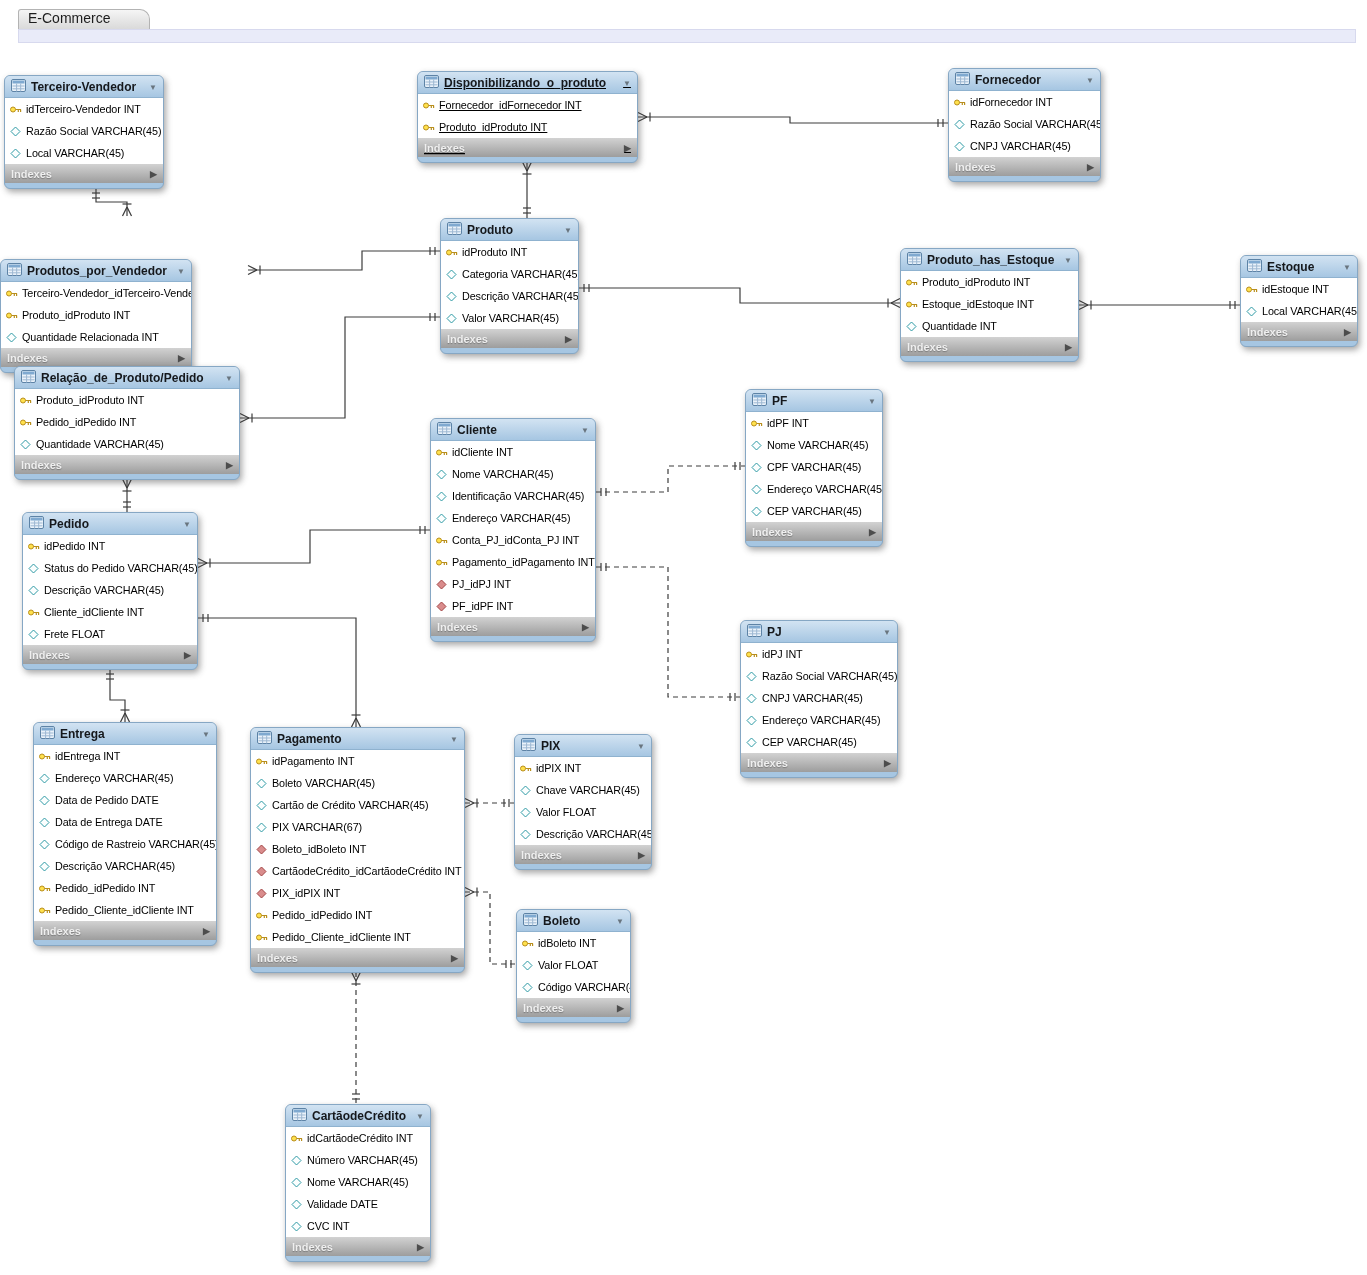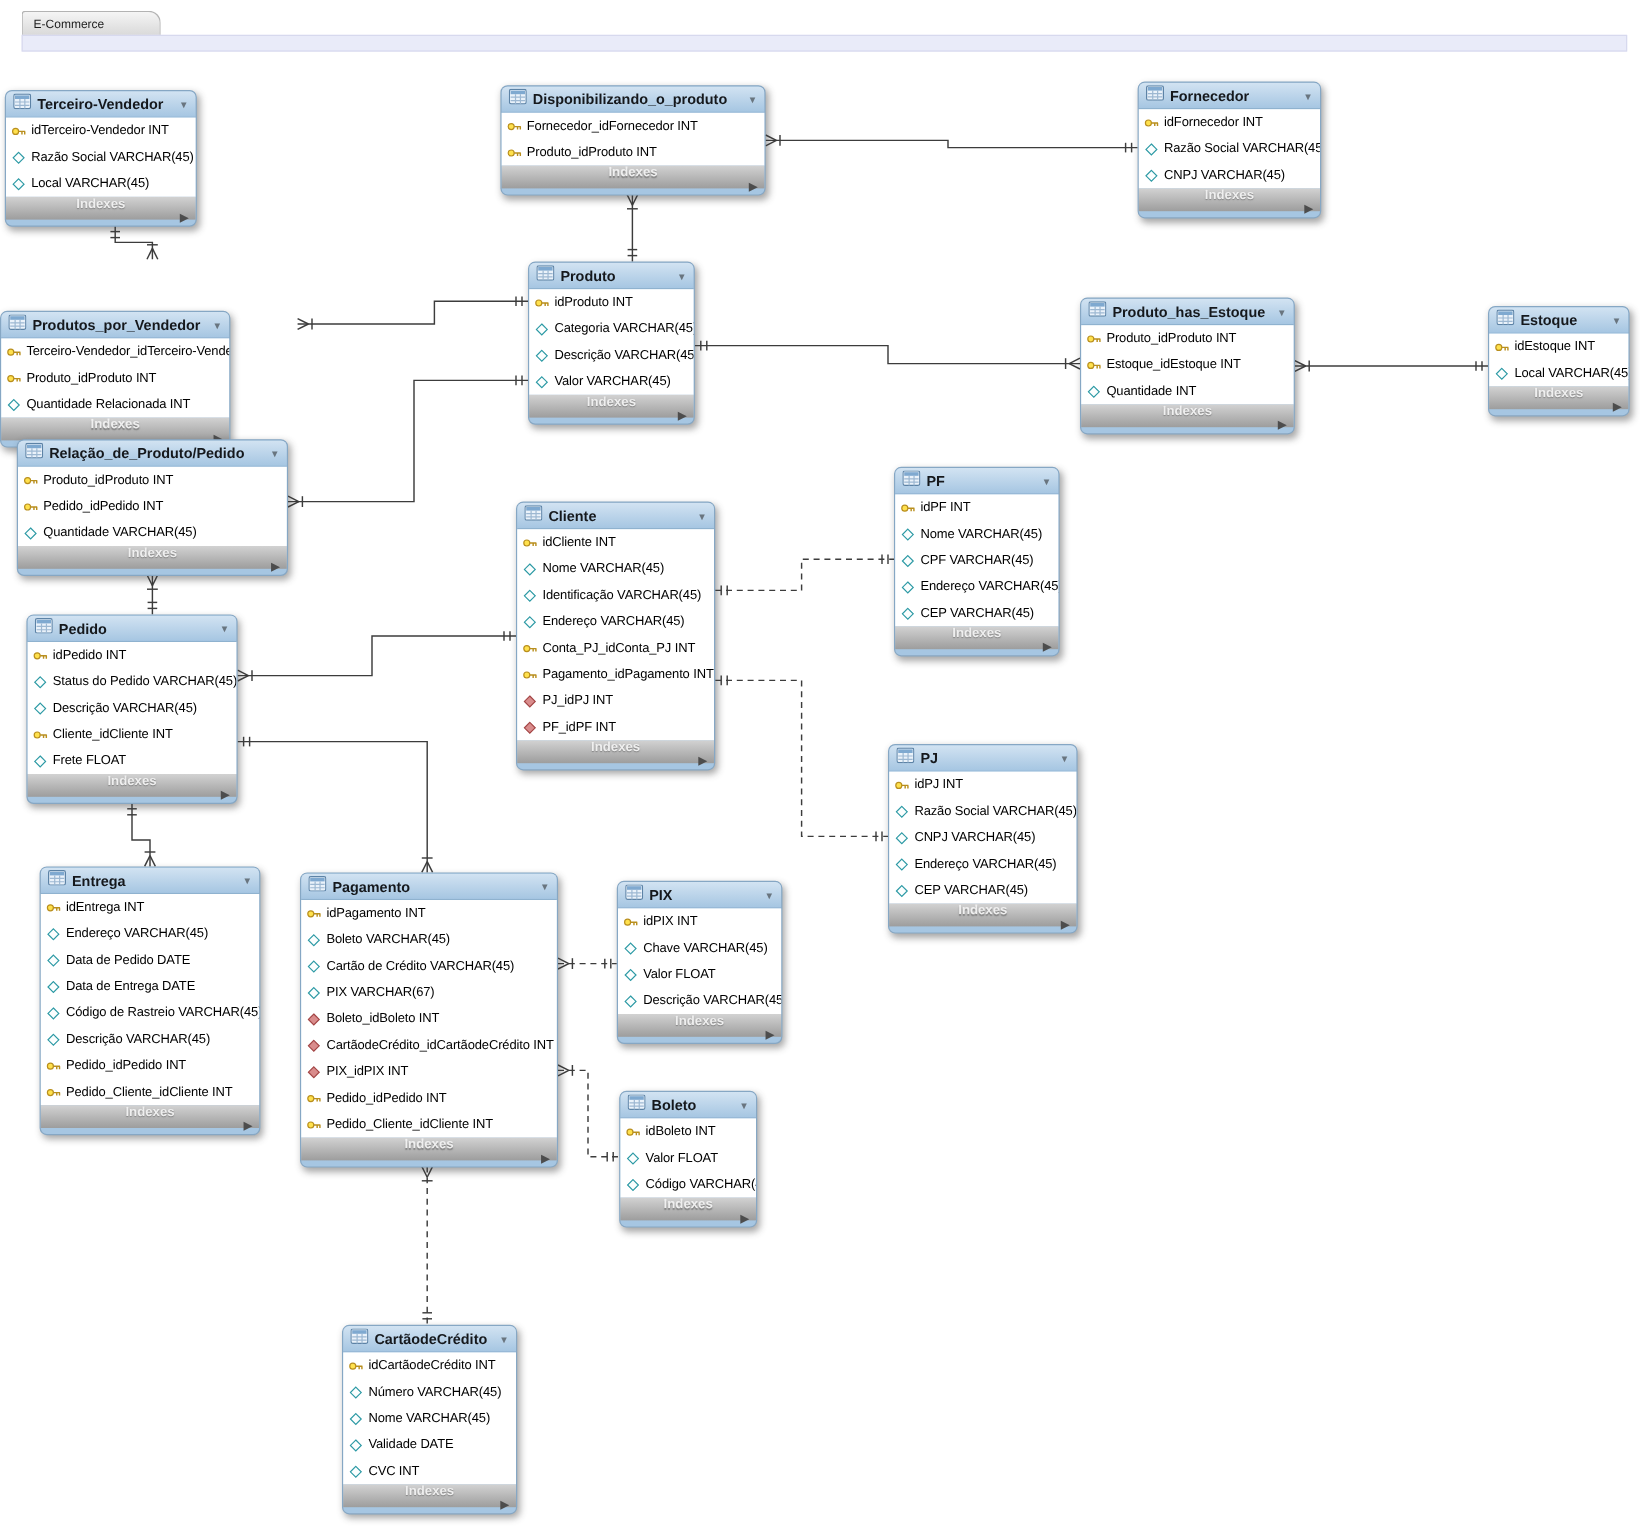"E-Commerce" .tab { align-items: center -> none; font-size: 10px -> 14px; width: 116px -> 132px }
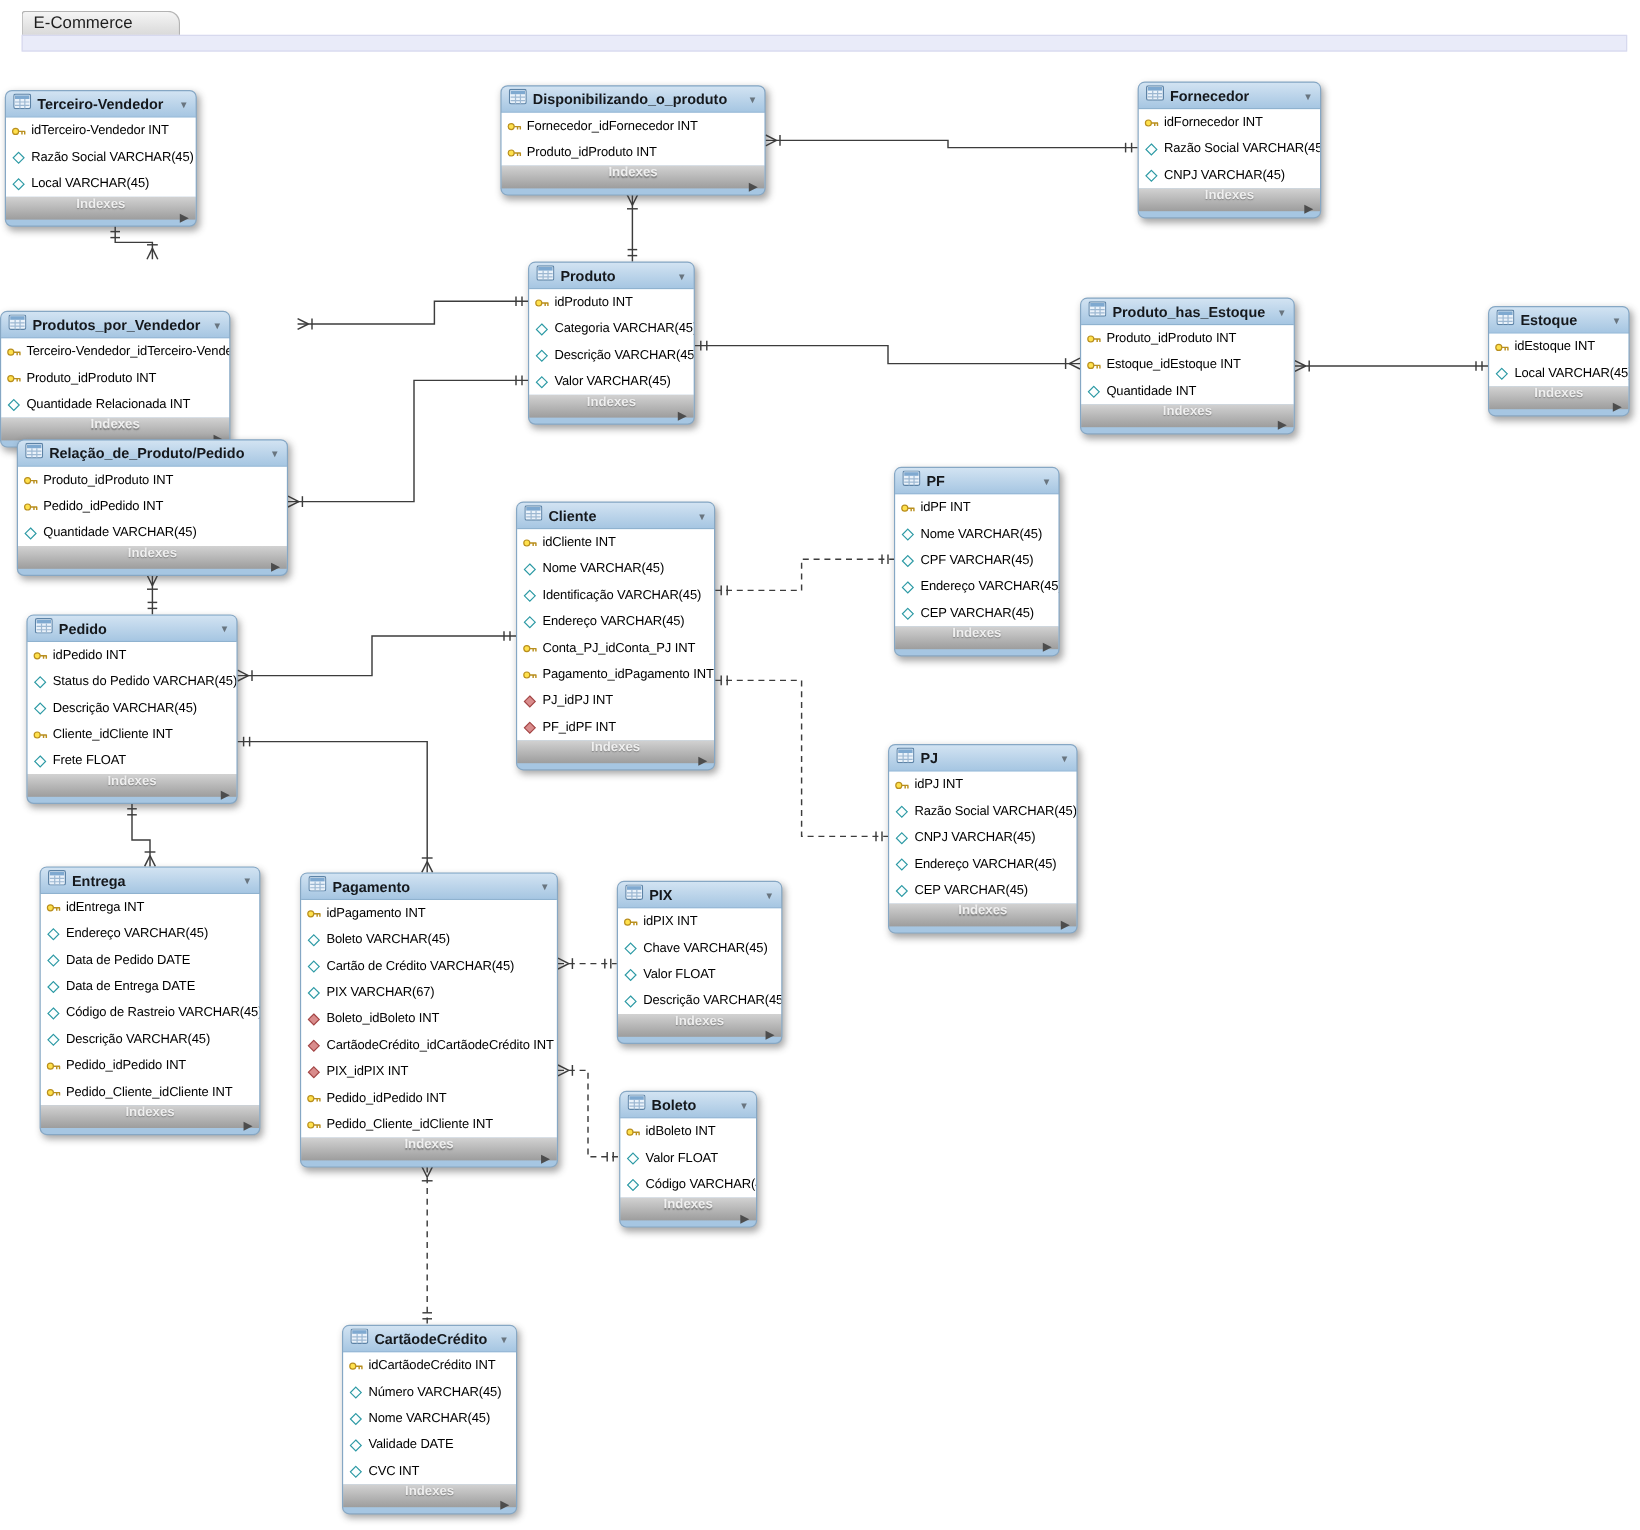"Disponibilizando_o_produto" div.tbl { text-decoration: none -> underline }
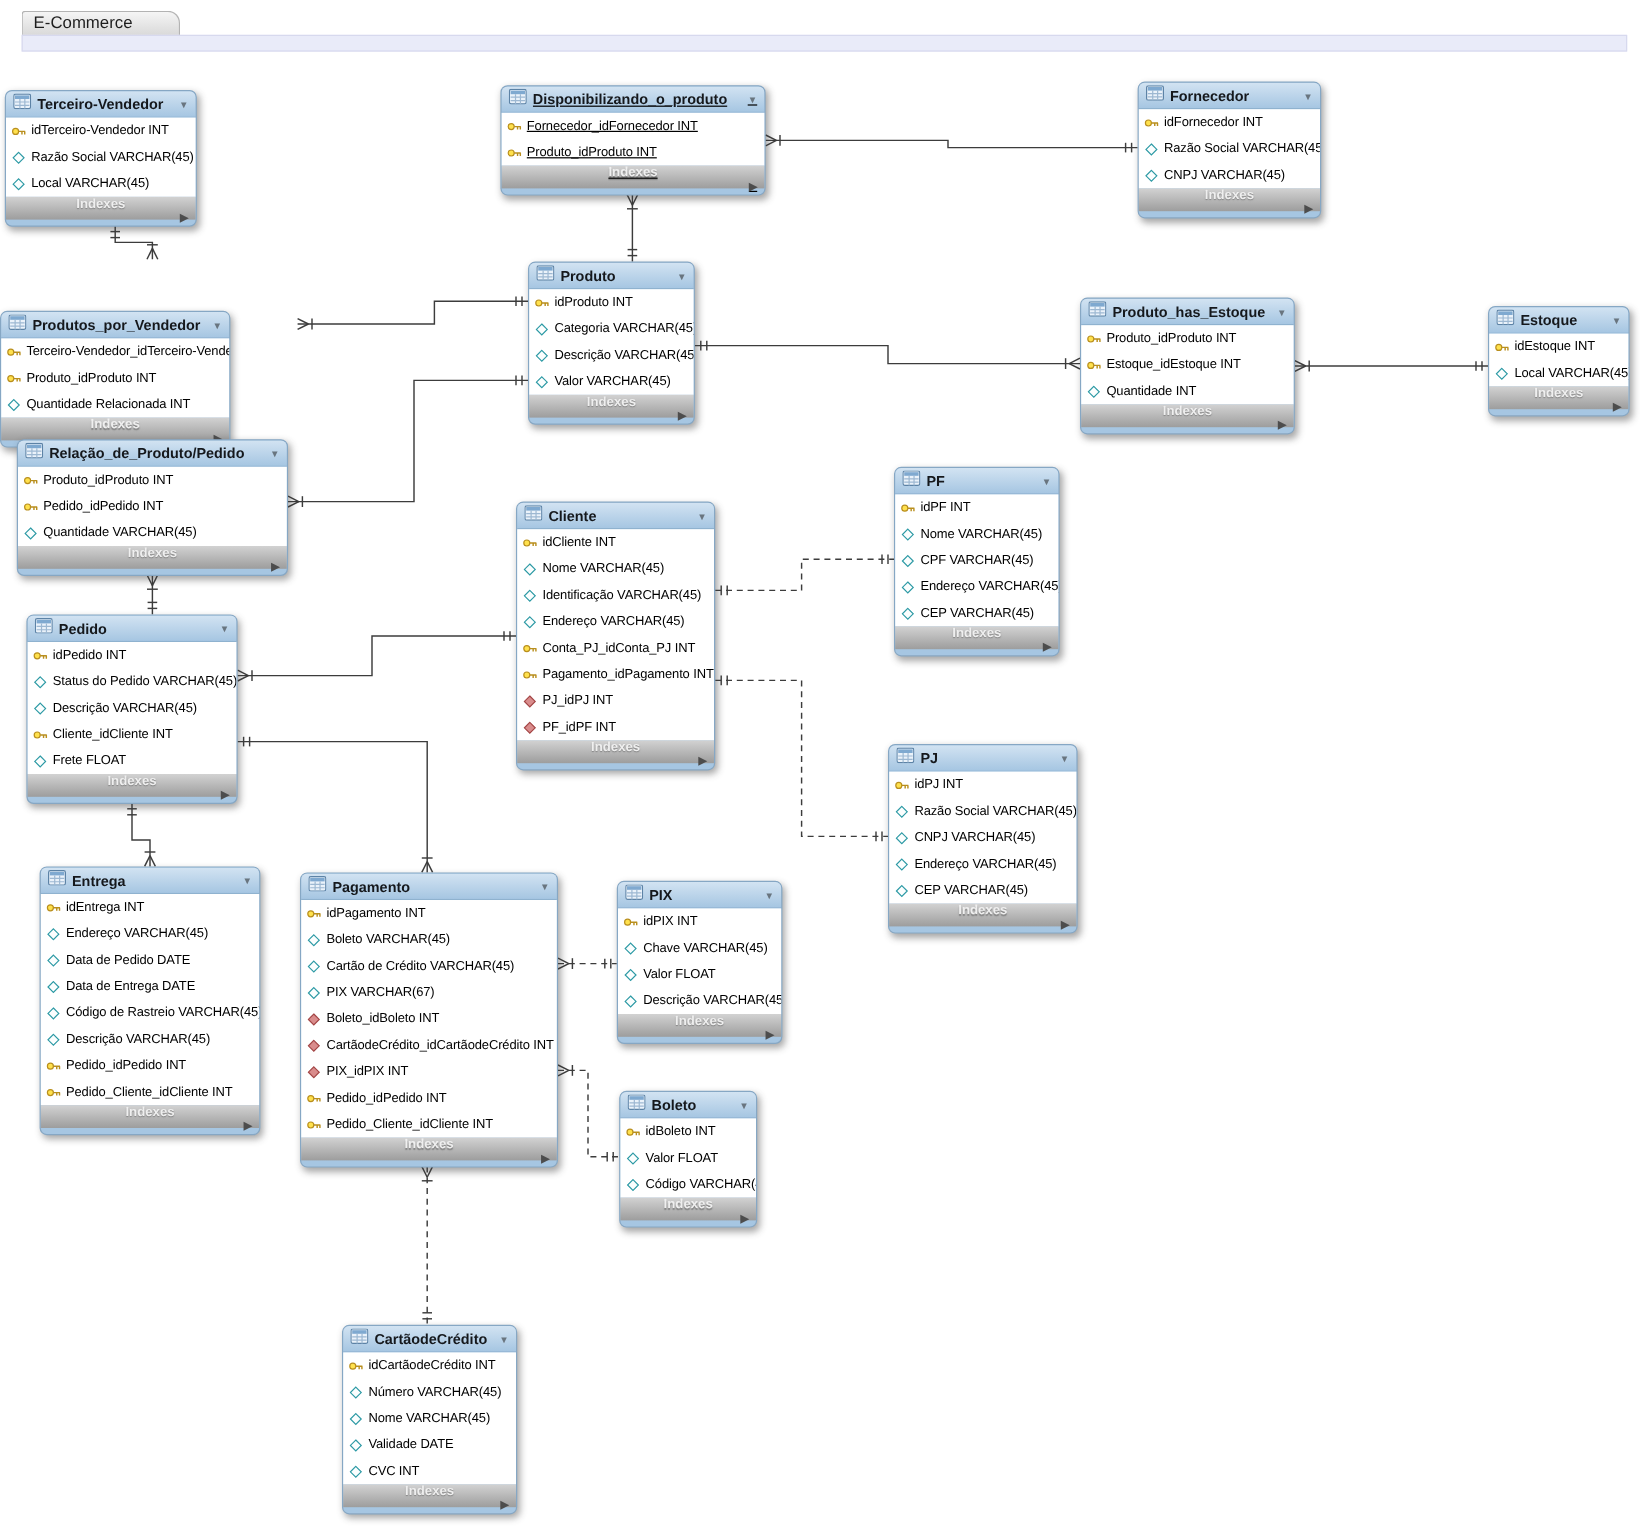"Indexes" .tfoot { flex-direction: column -> none }
